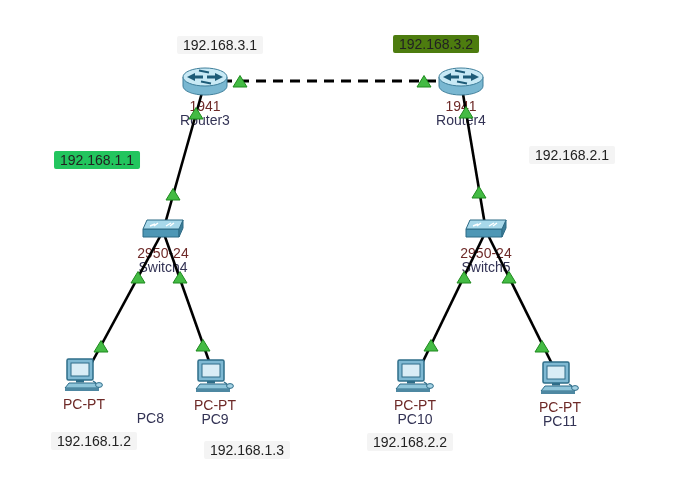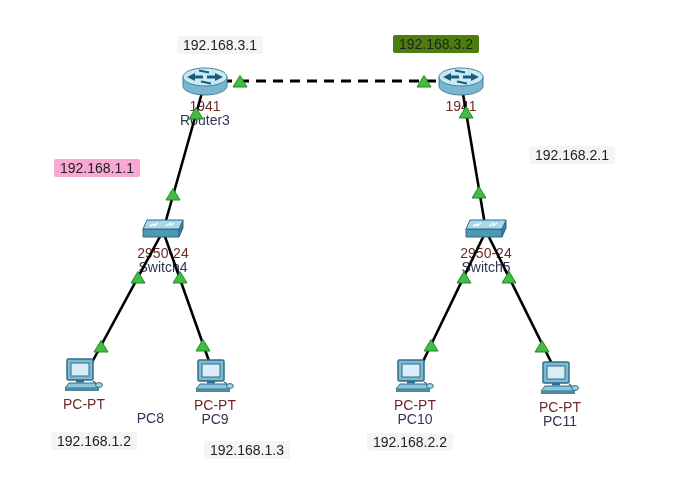"Router4" span { html: none -> <span>Router4</span> }
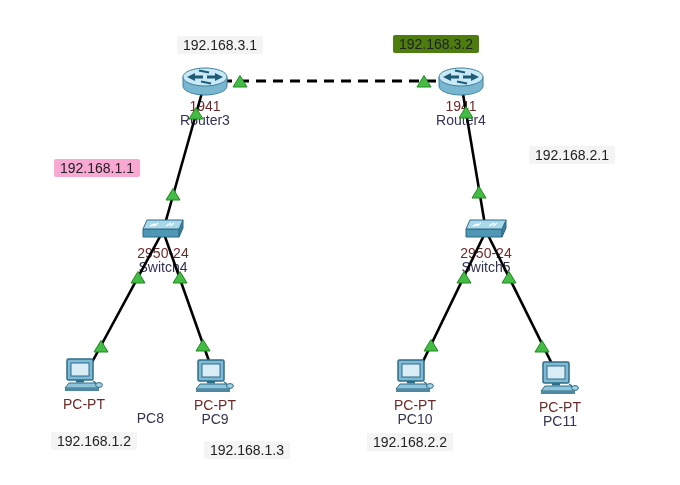"192.168.1.1" div.note { background: #f9a8d4 -> #22c55e; top: 168px -> 160px }
